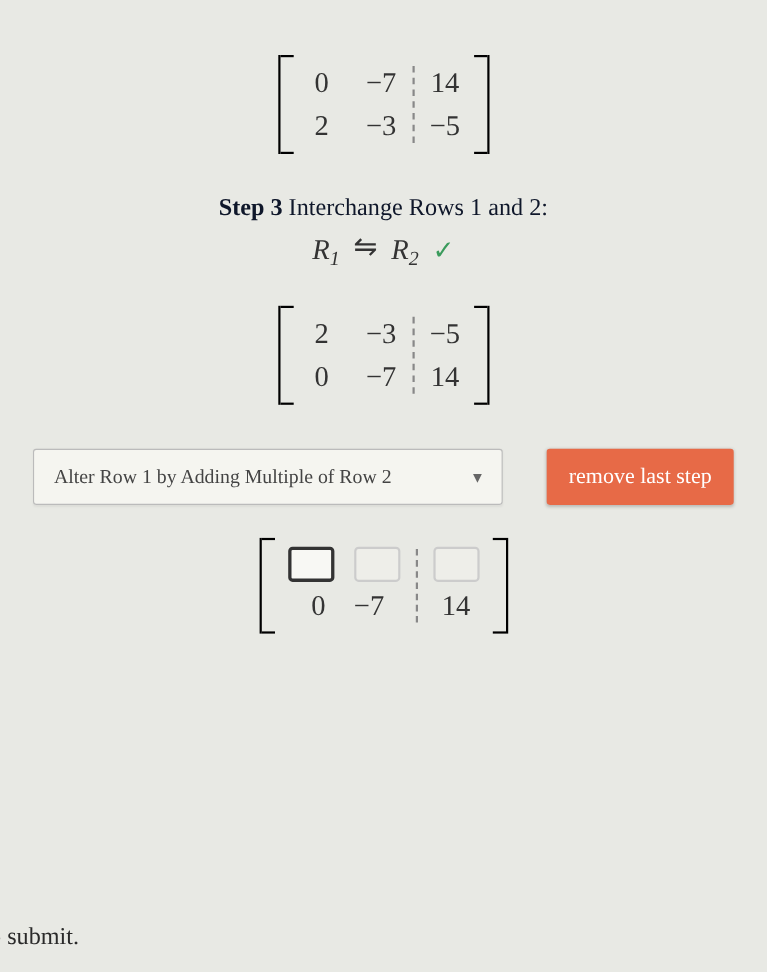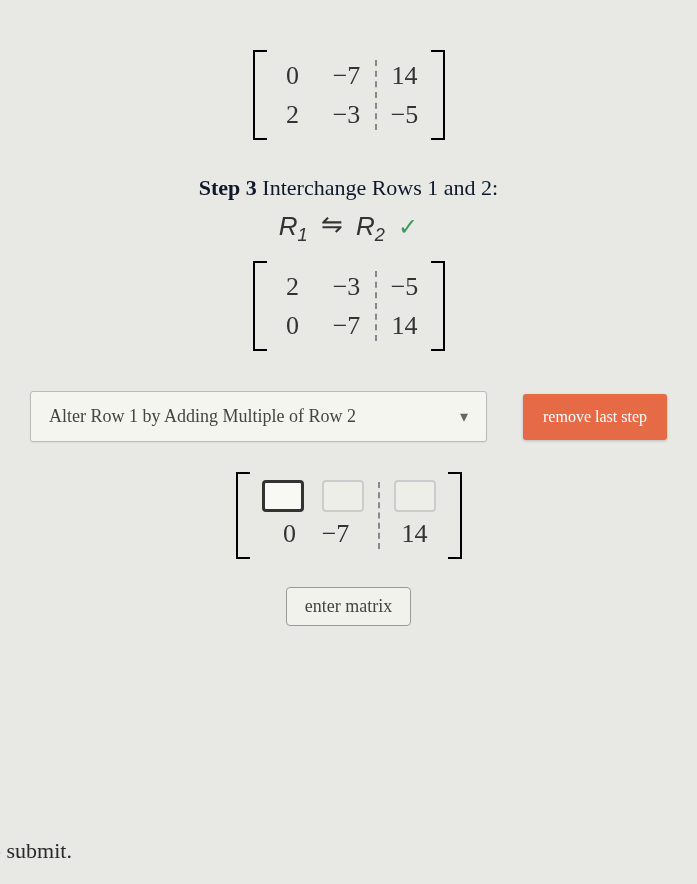"R1 ⇋ R2 ✓" .notation { font-family: Liberation Sans, sans-serif -> Liberation Serif, serif; margin: 8px 0 5px -> 8px 0 22px }
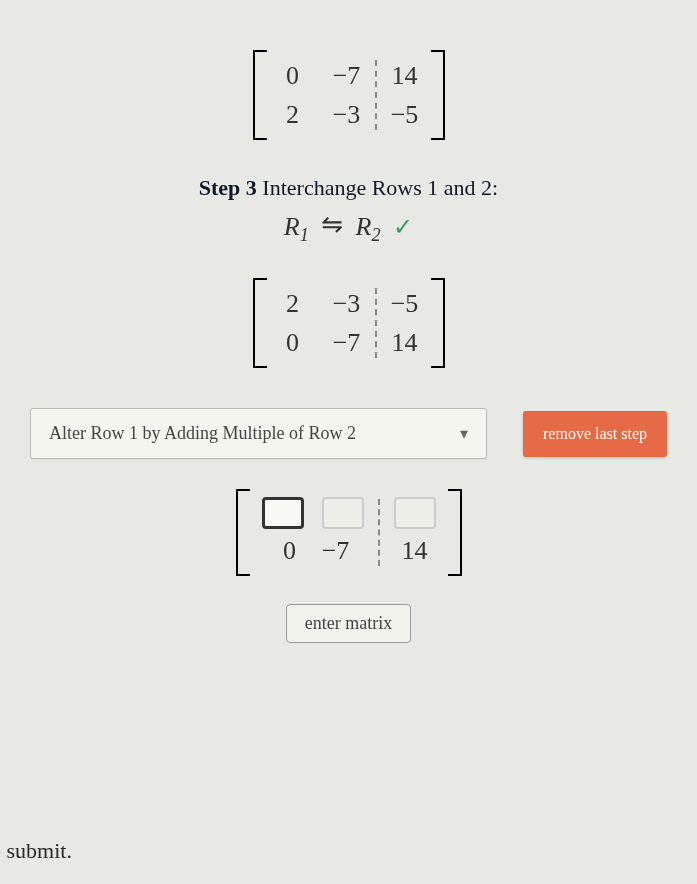"Alter Row 1 by Adding" .controls-row { gap: 36px -> 20px }
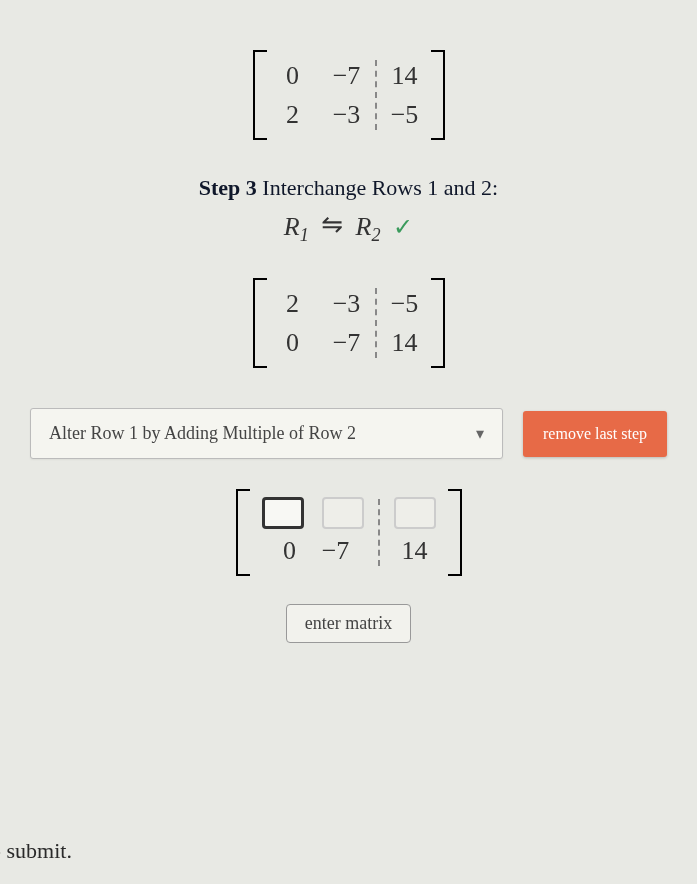"remove last step" .remove-btn { font-size: 16px -> 20px; margin-left: none -> 20px }
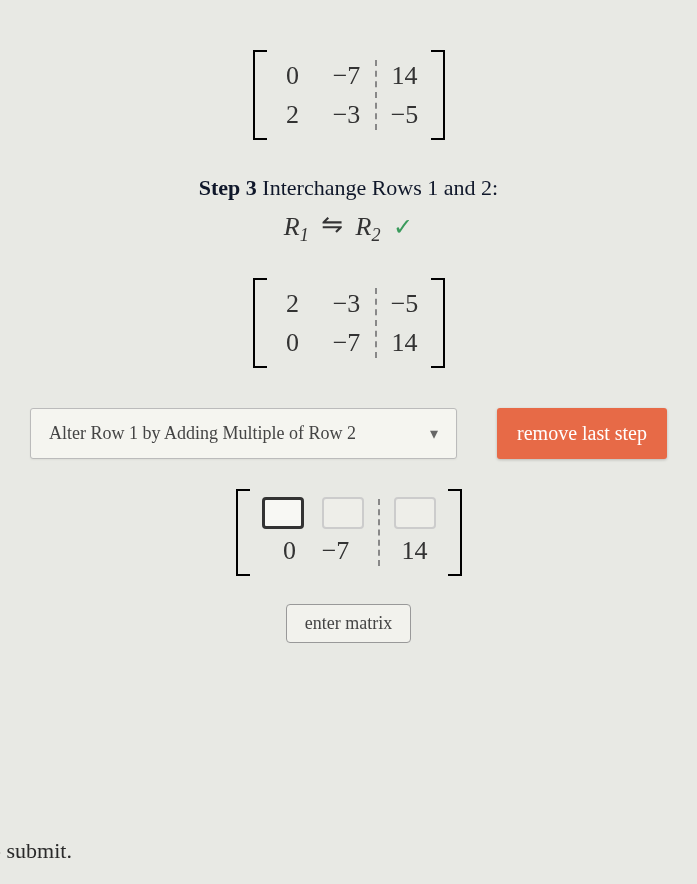"enter matrix" div { html: <div> <button>enter matrix</button> </div> -> none }
